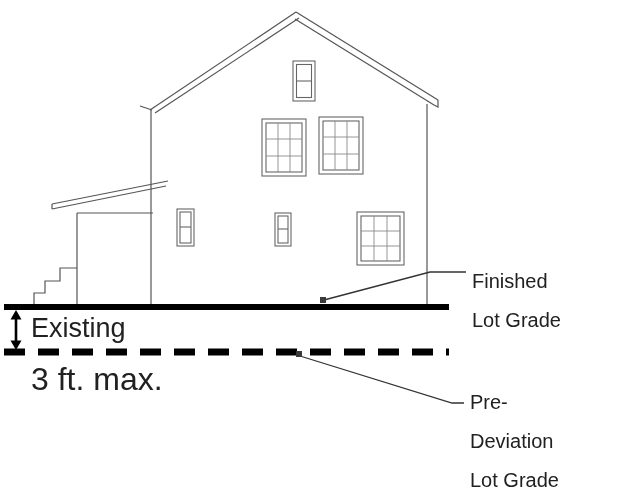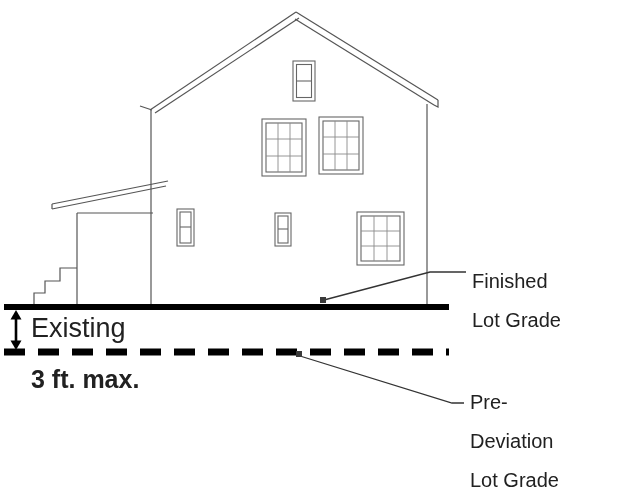"3 ft. max." .label-max { font-size: 25px -> 32px; font-weight: bold -> none }
